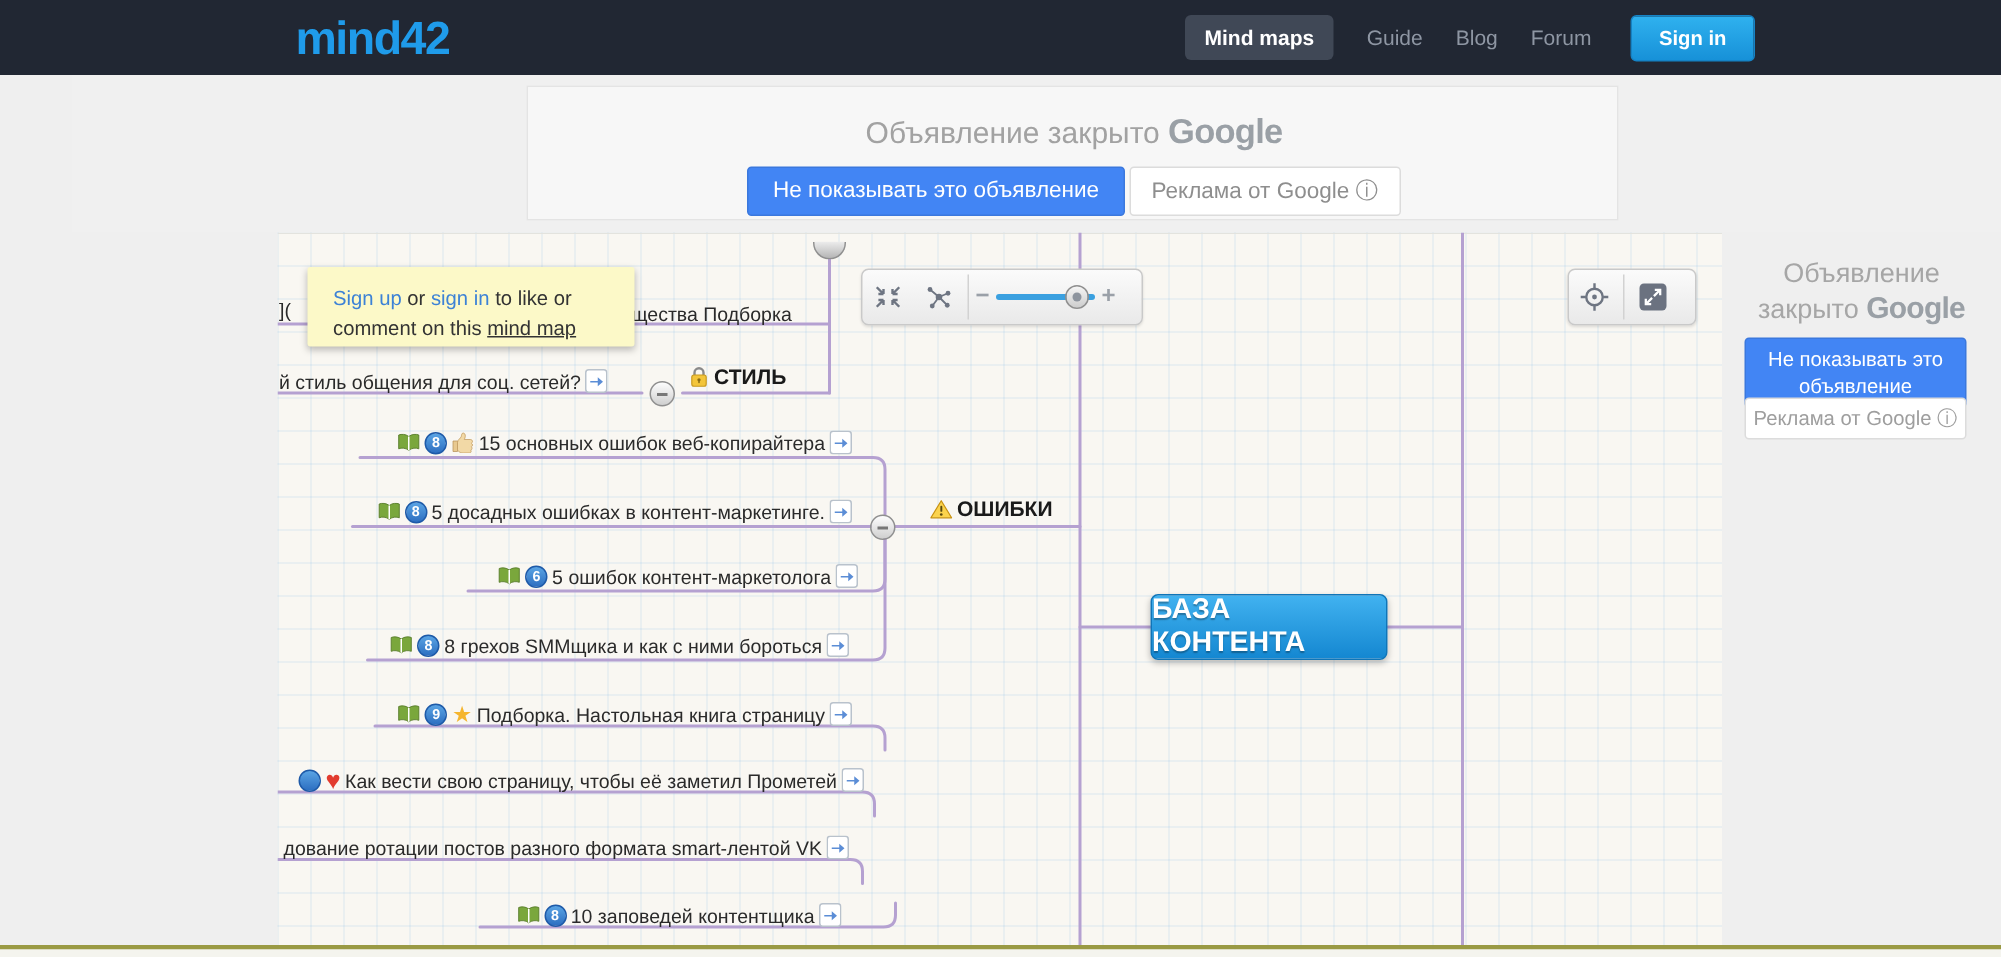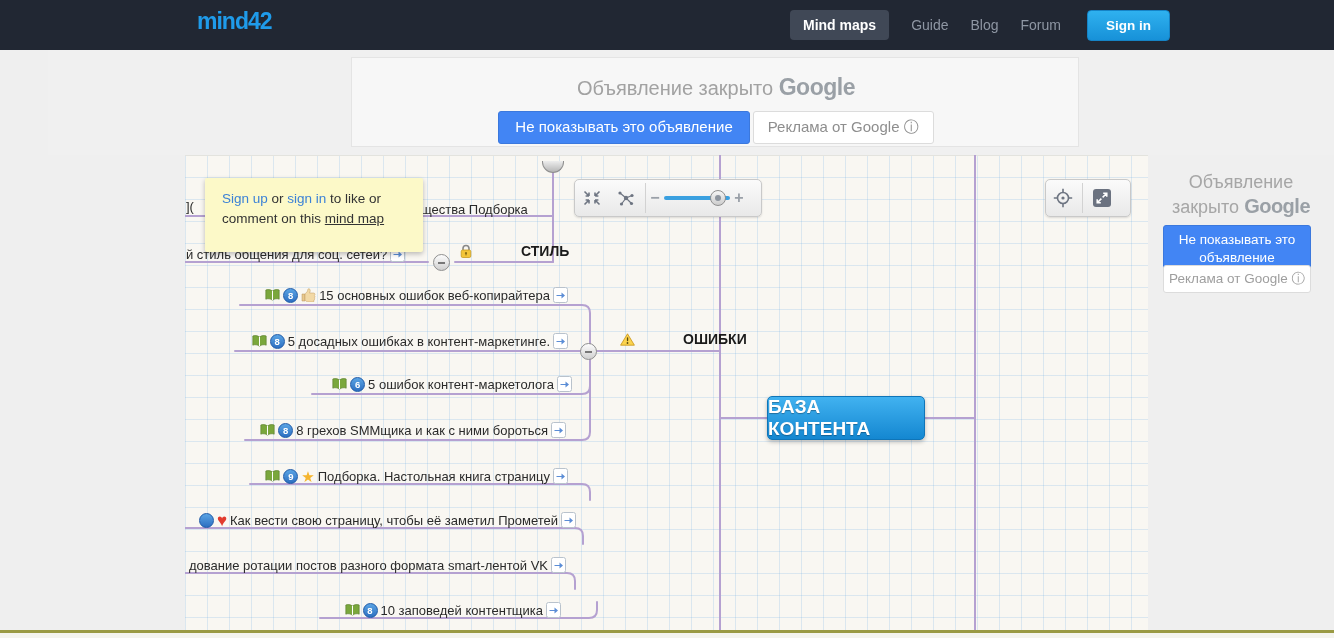"mind42" .logo { font-size: 23px -> 31px }
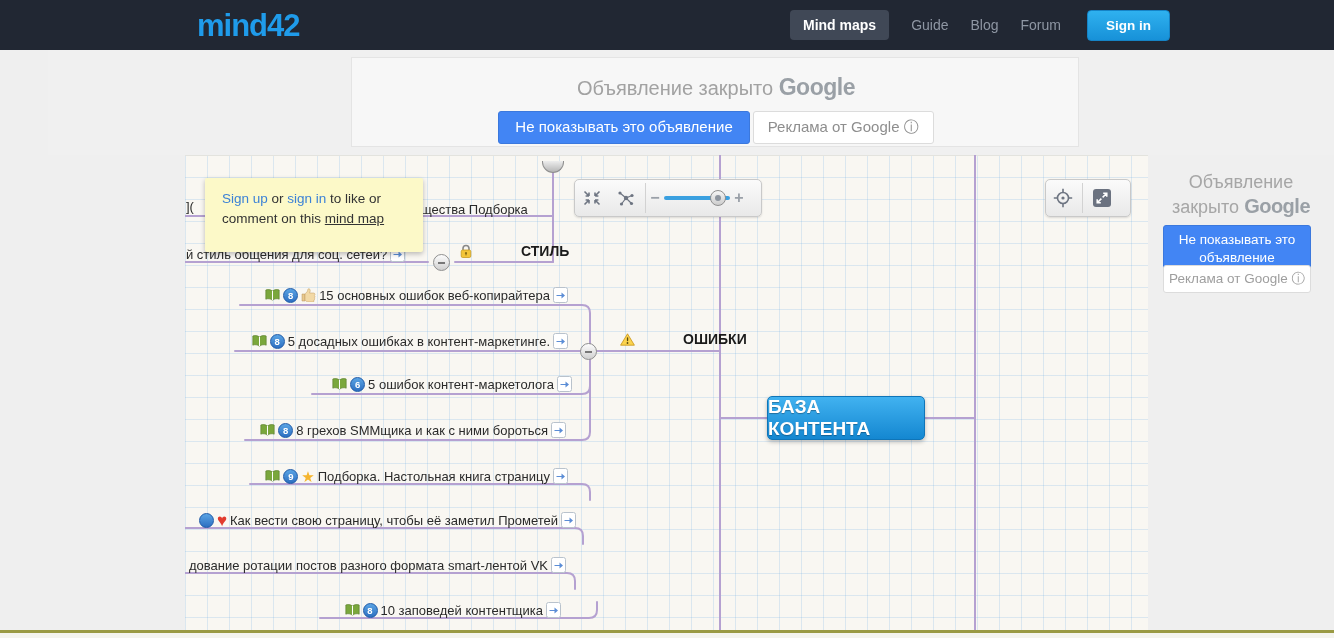"Sign up or sign in" .tooltip { height: 74px -> 53px }
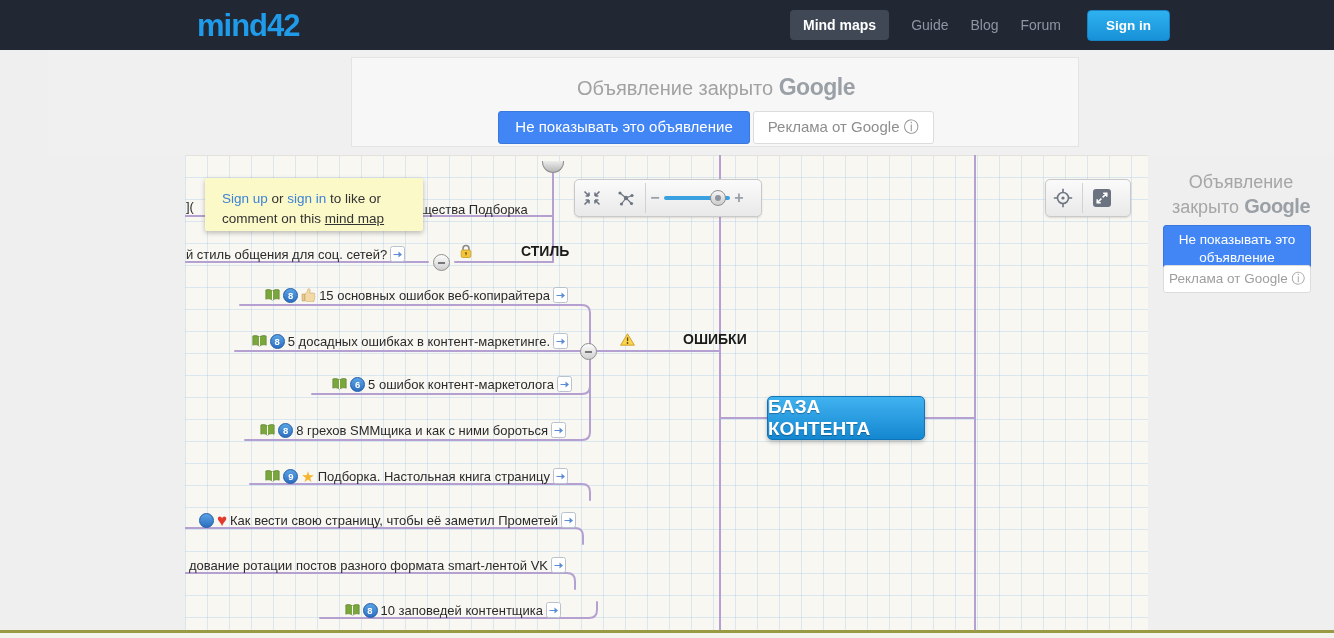"СТИЛЬ" .mnode.bold .ntext { margin-left: 45px -> none }
